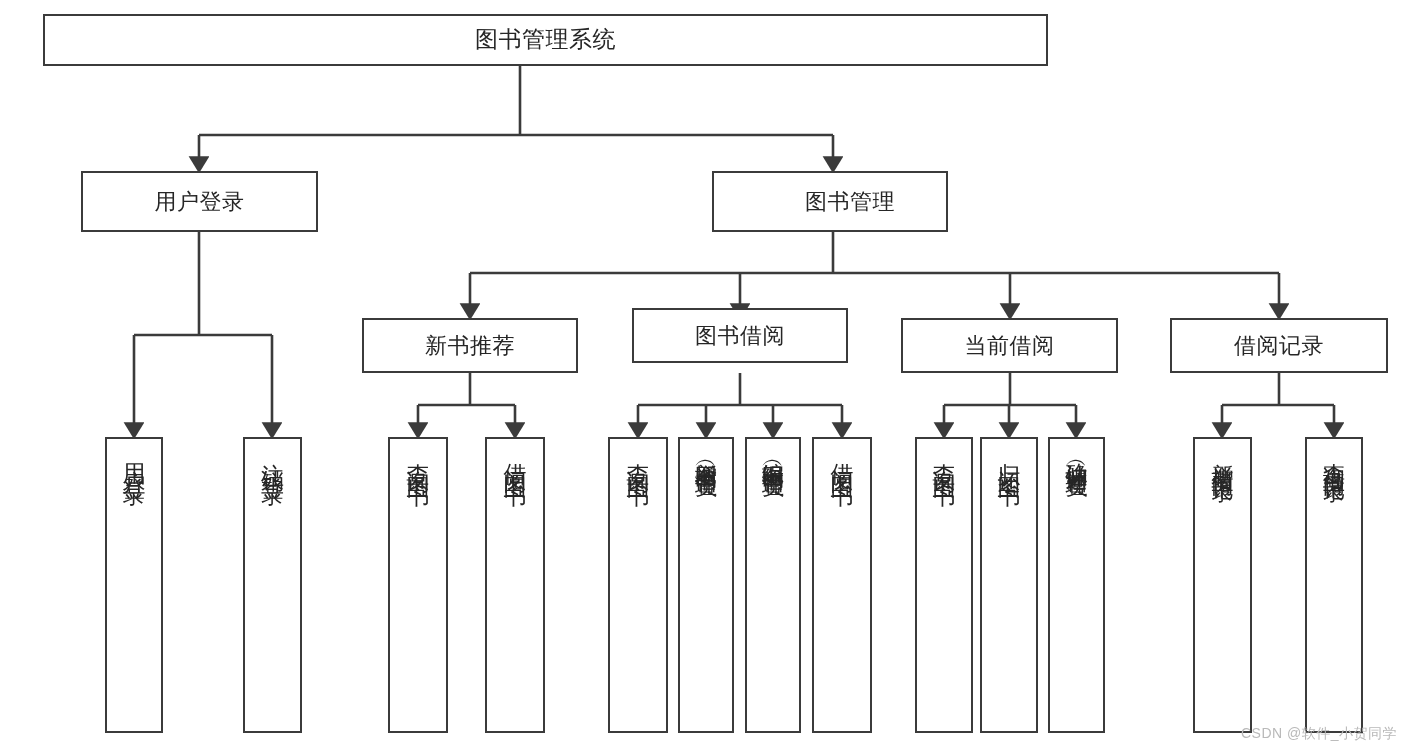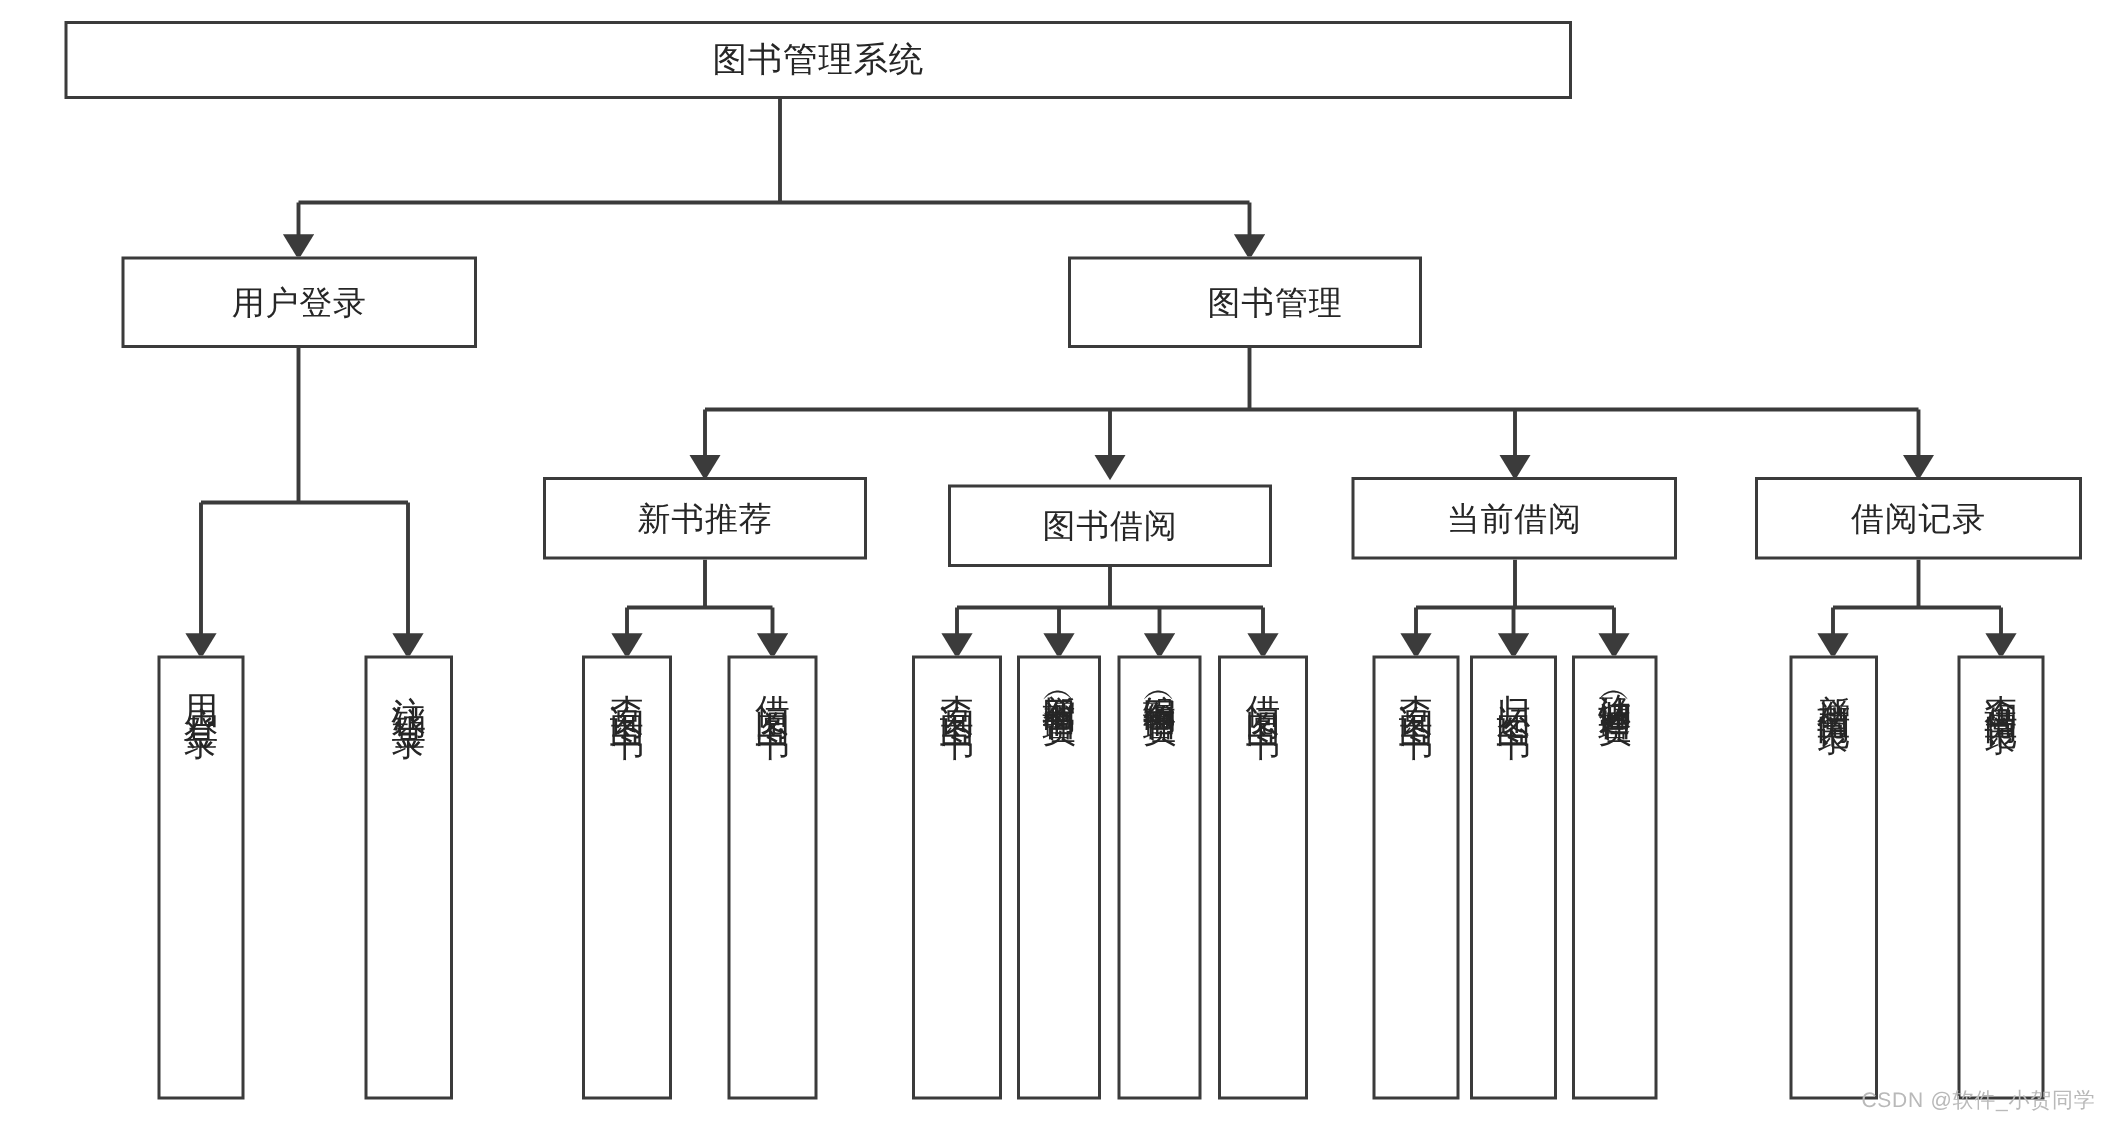"图书借阅" div.node { top: 323px -> 308px }
